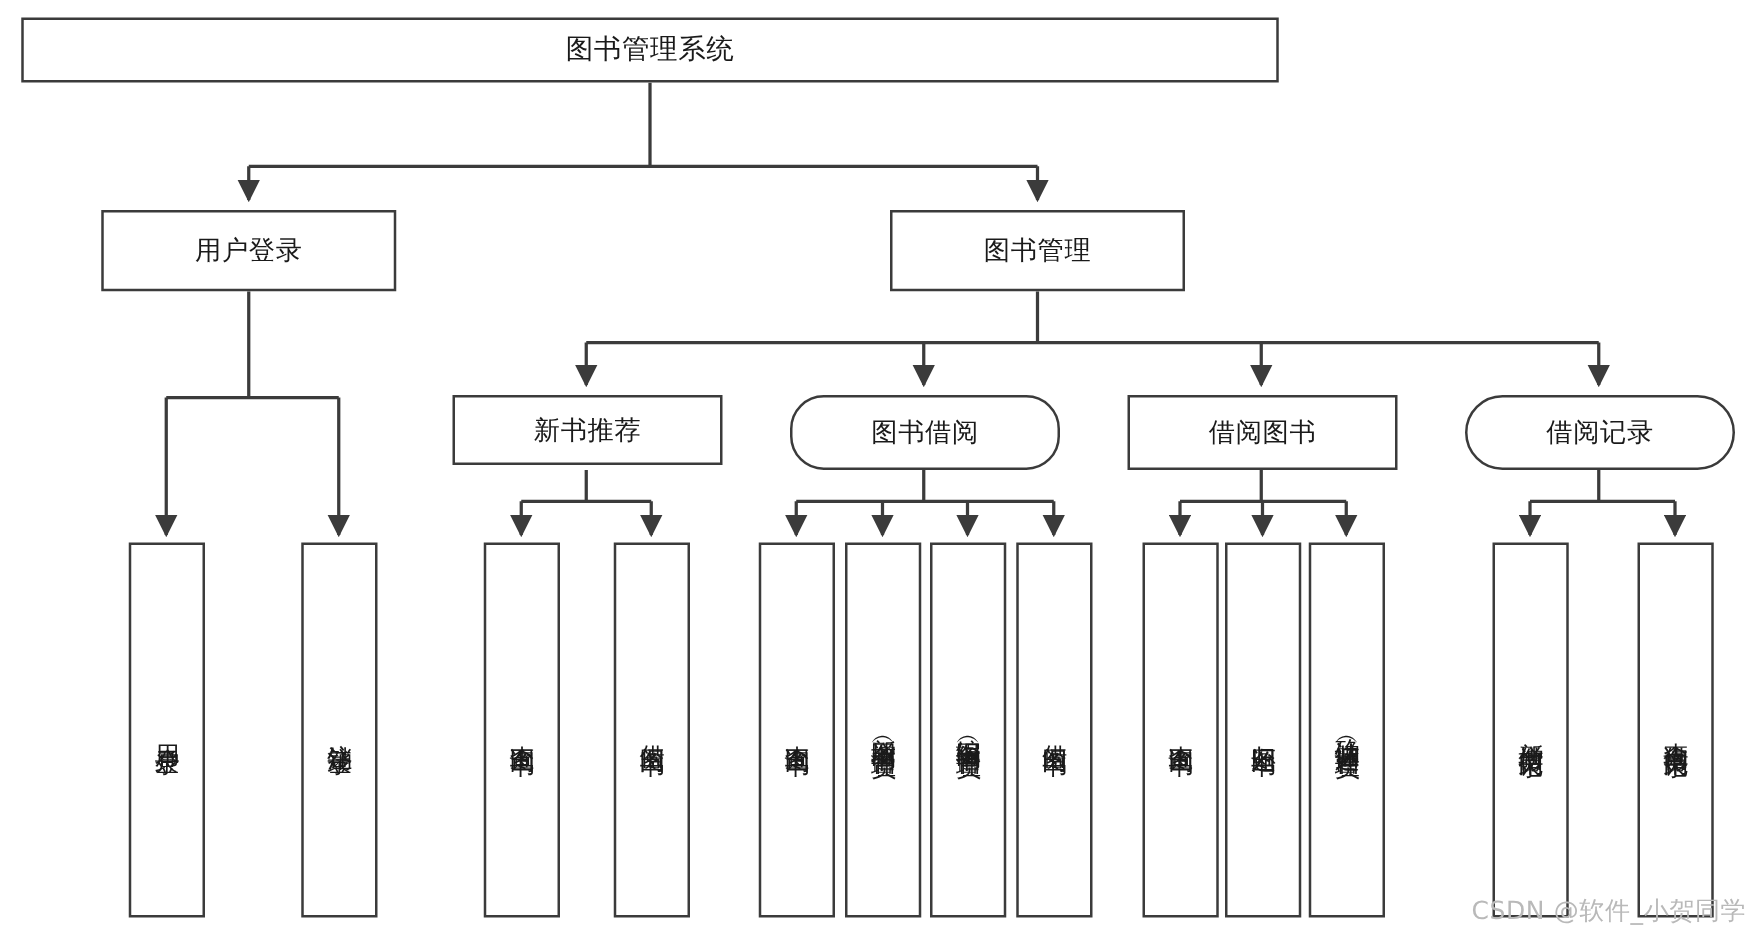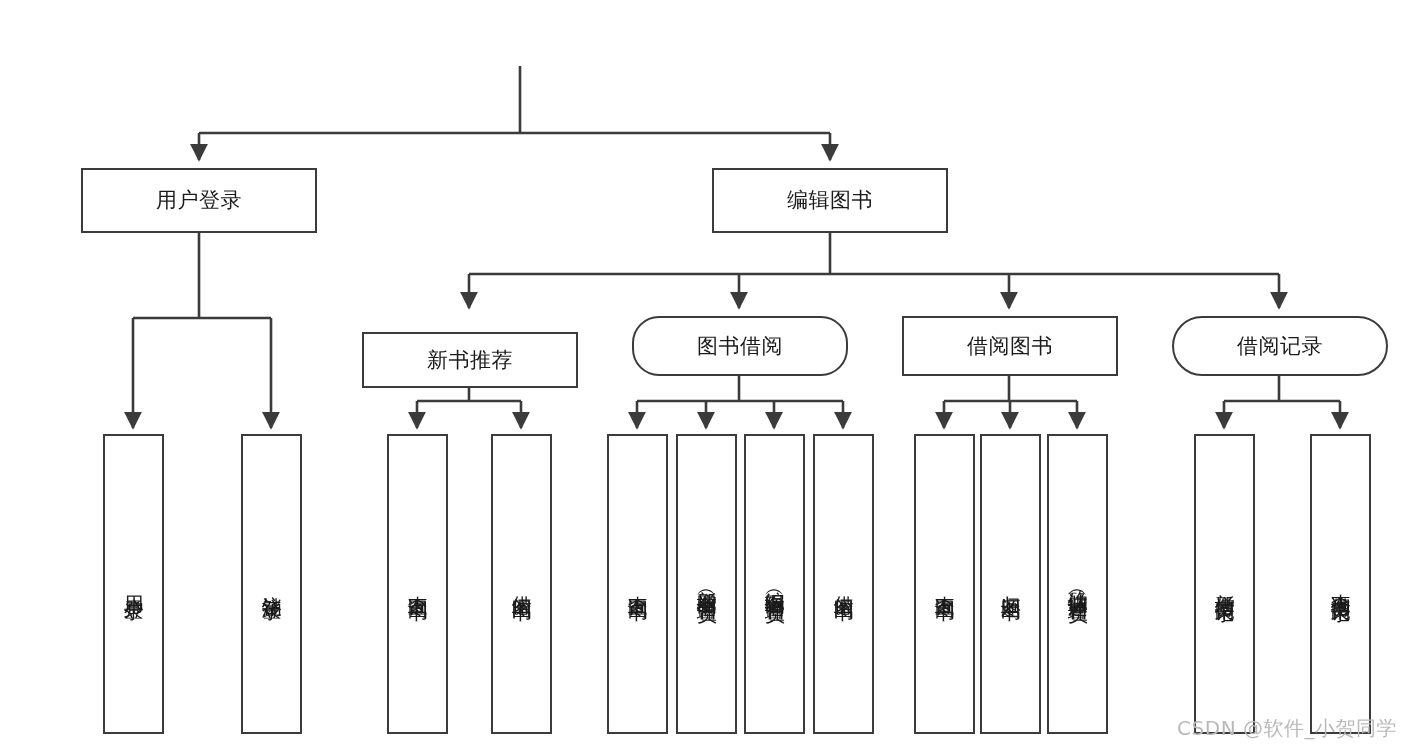"图书管理系统" div.node { html: none -> <div> <span>图书管理系统</span> </div> }
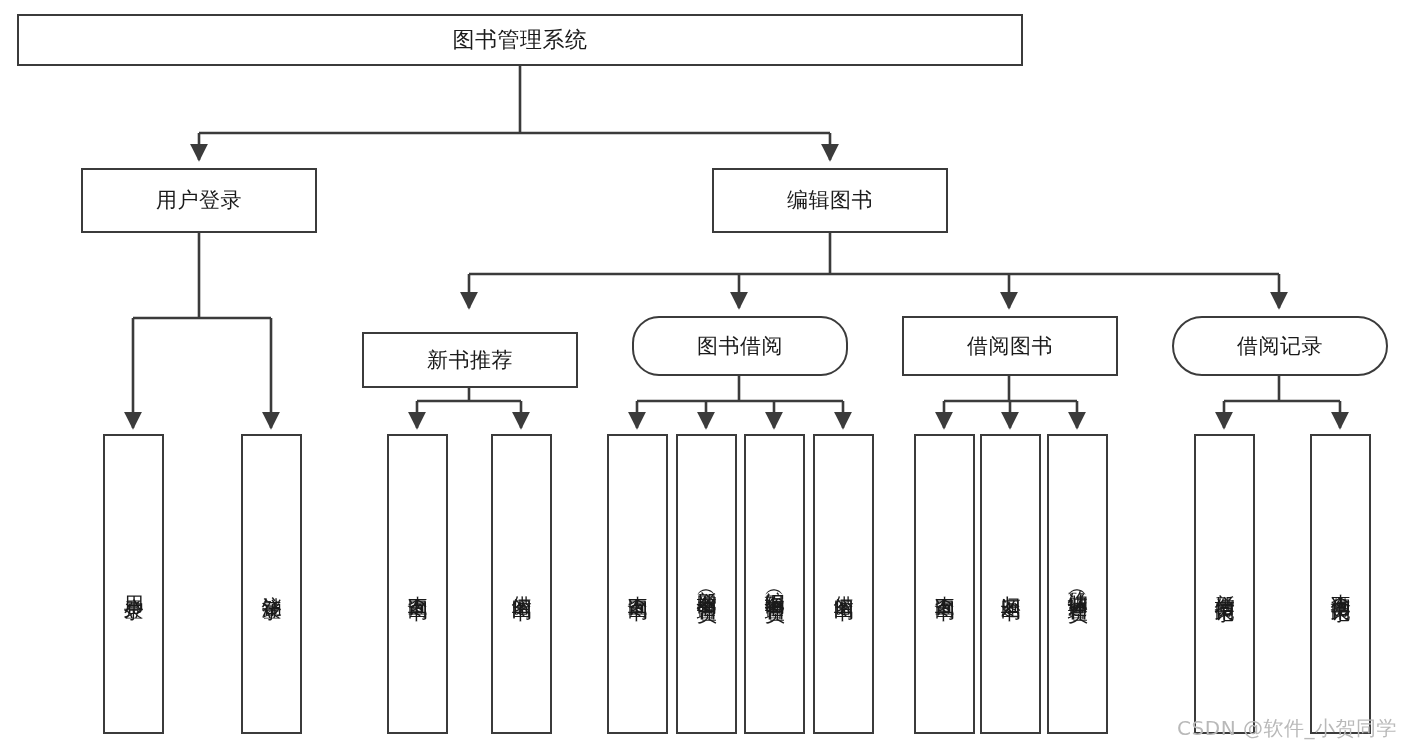"编辑图书" span { text: 编辑图书 -> 图书管理 }
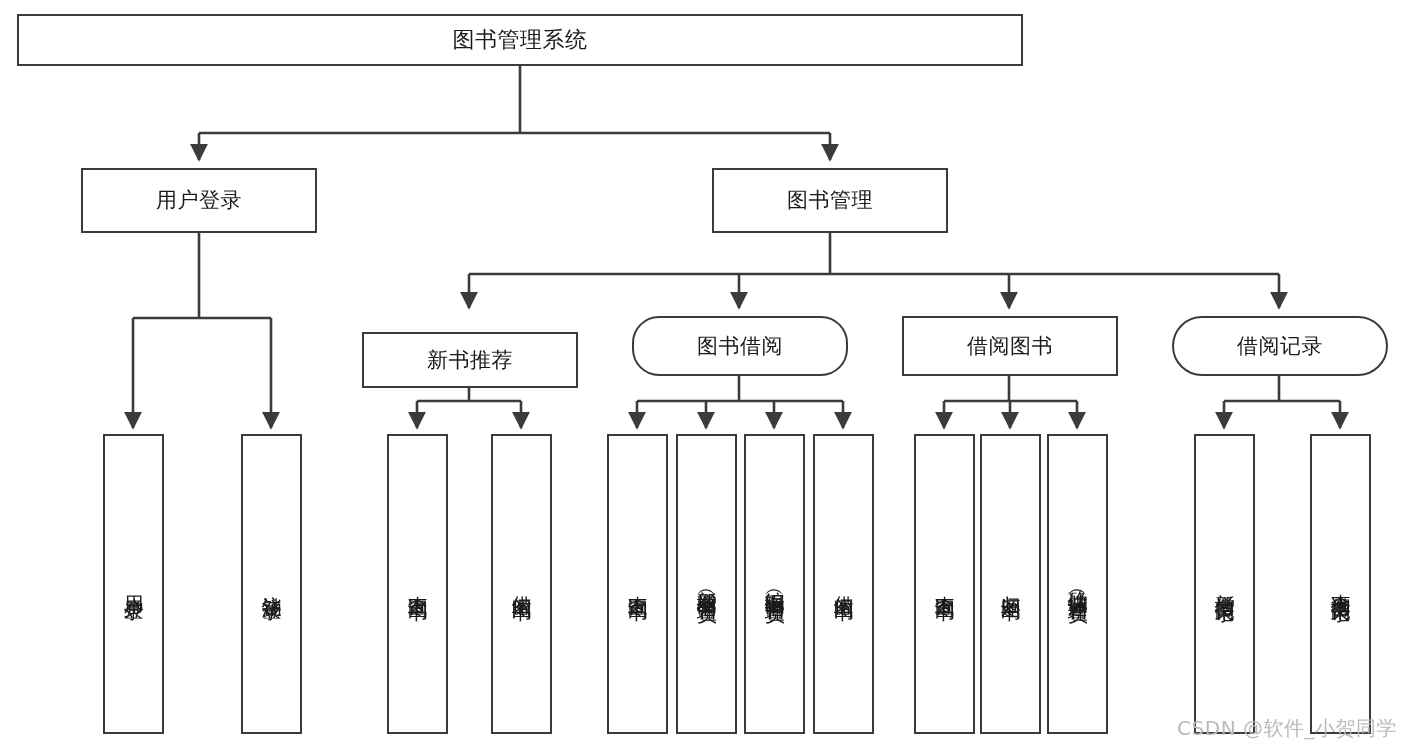"新书推荐" div.node { margin-top: 16px -> none }
